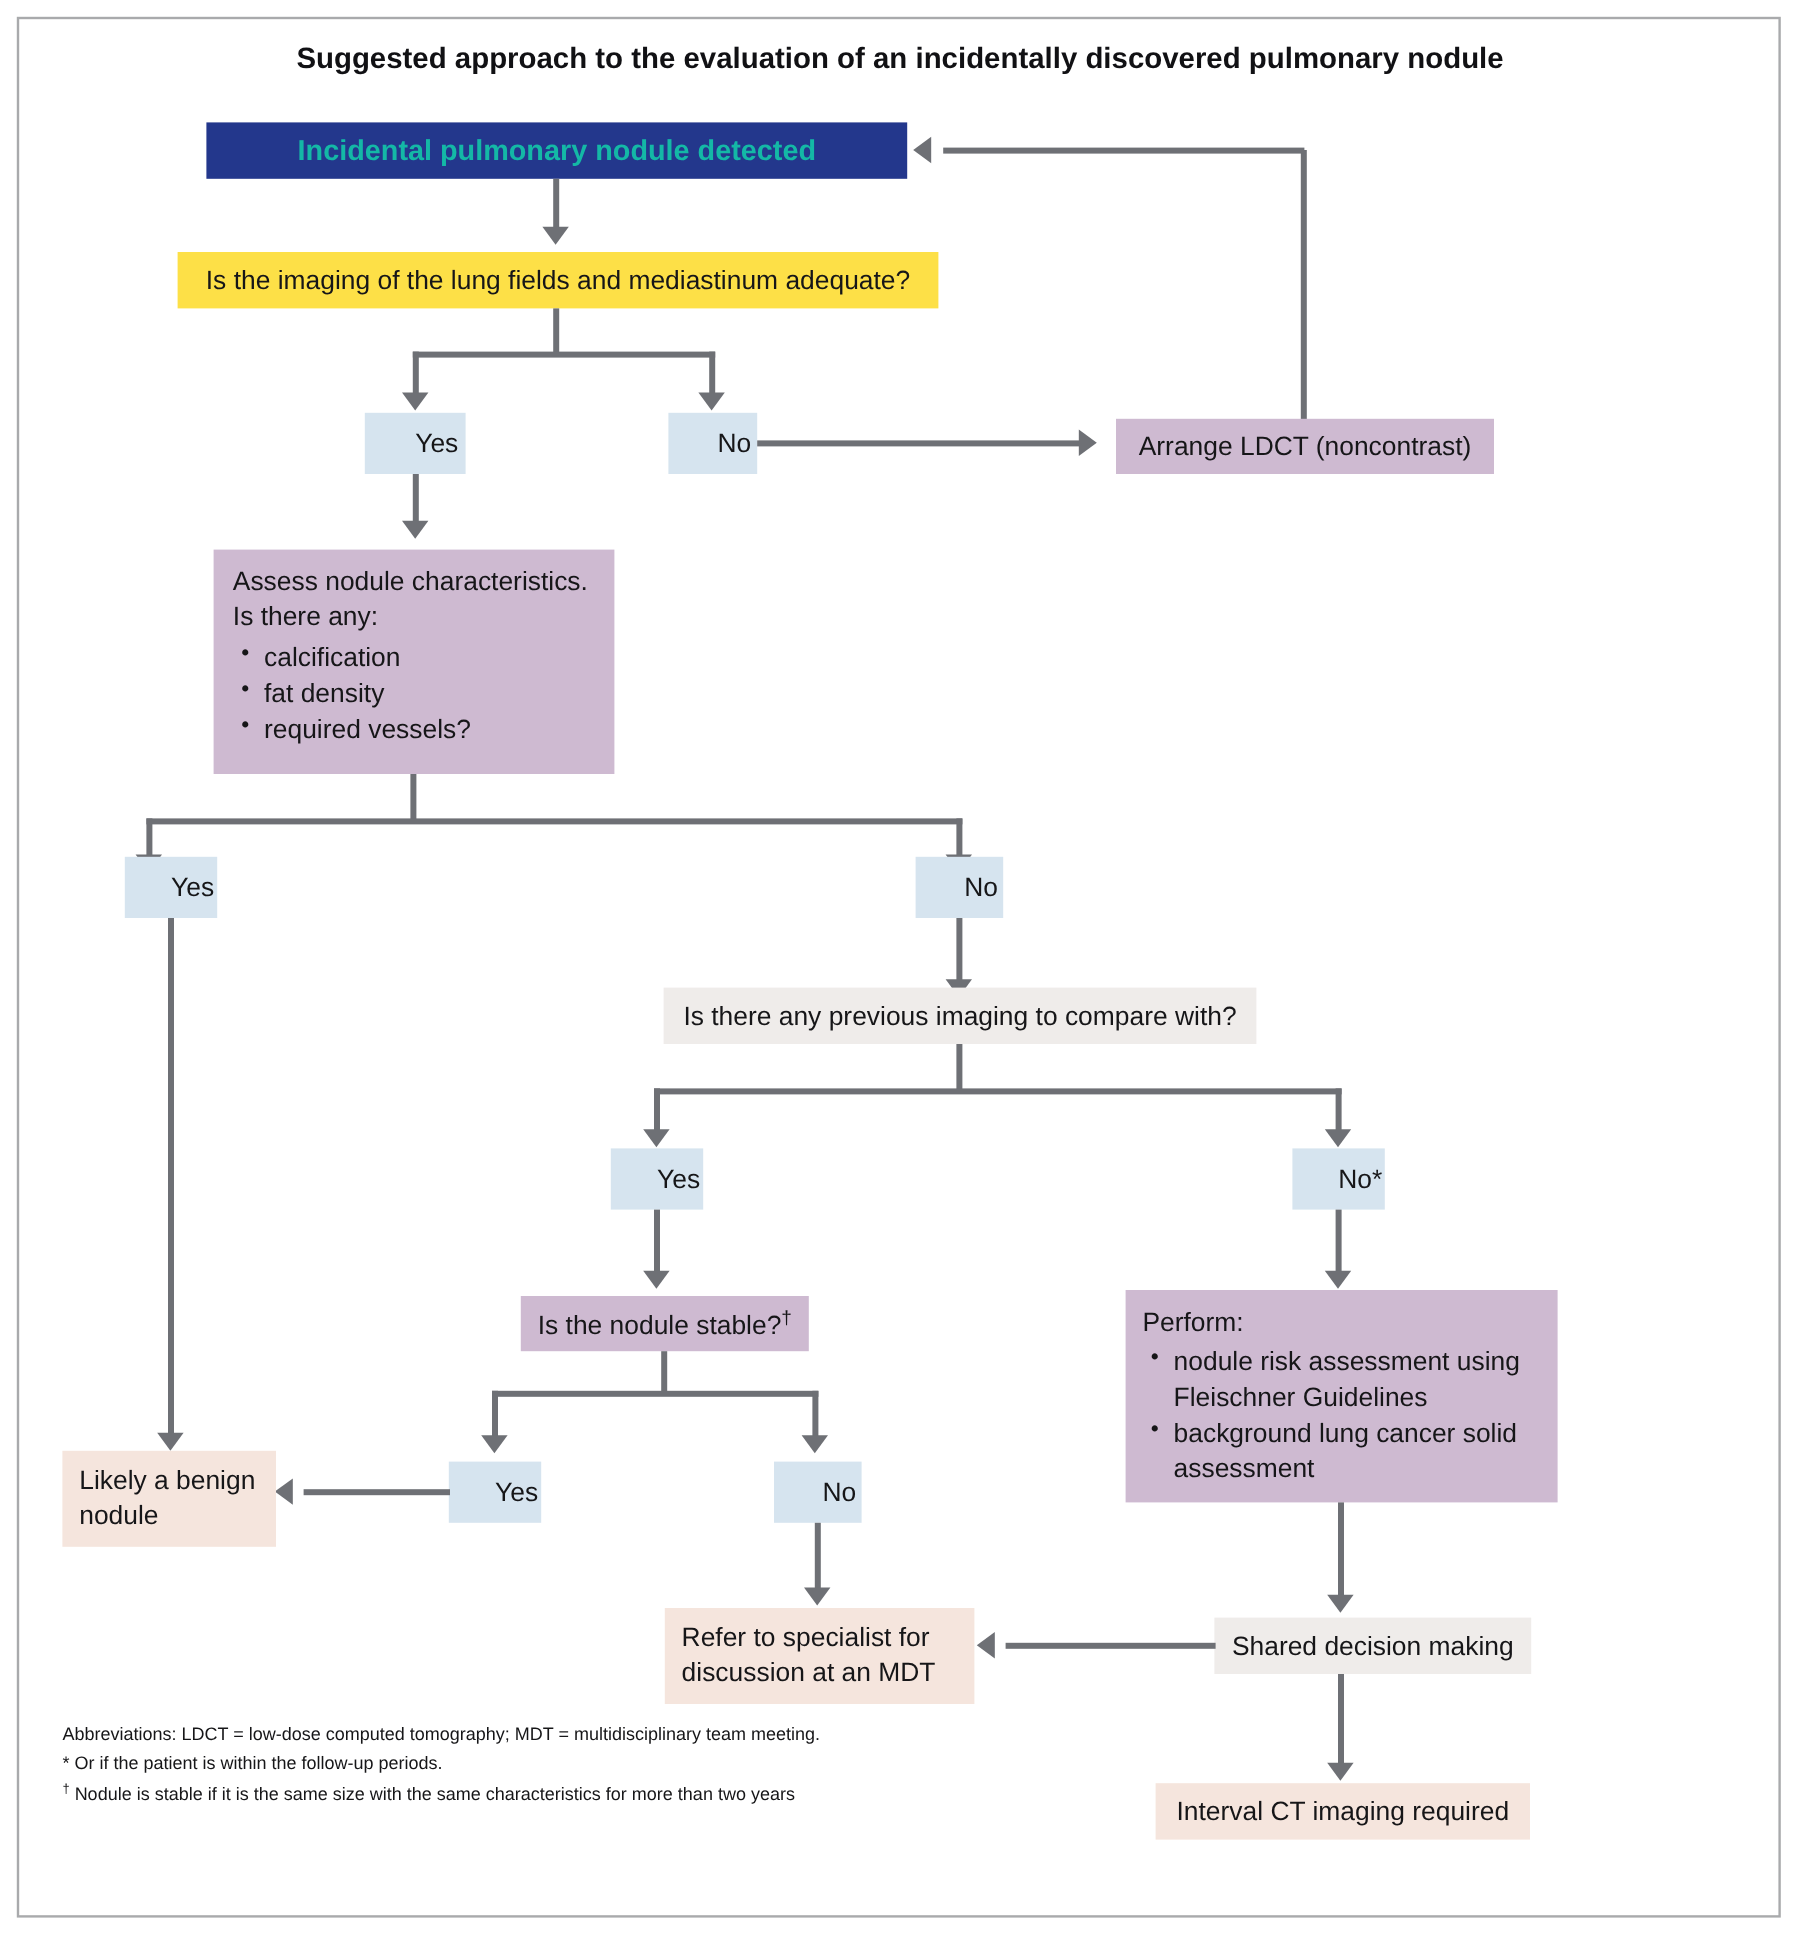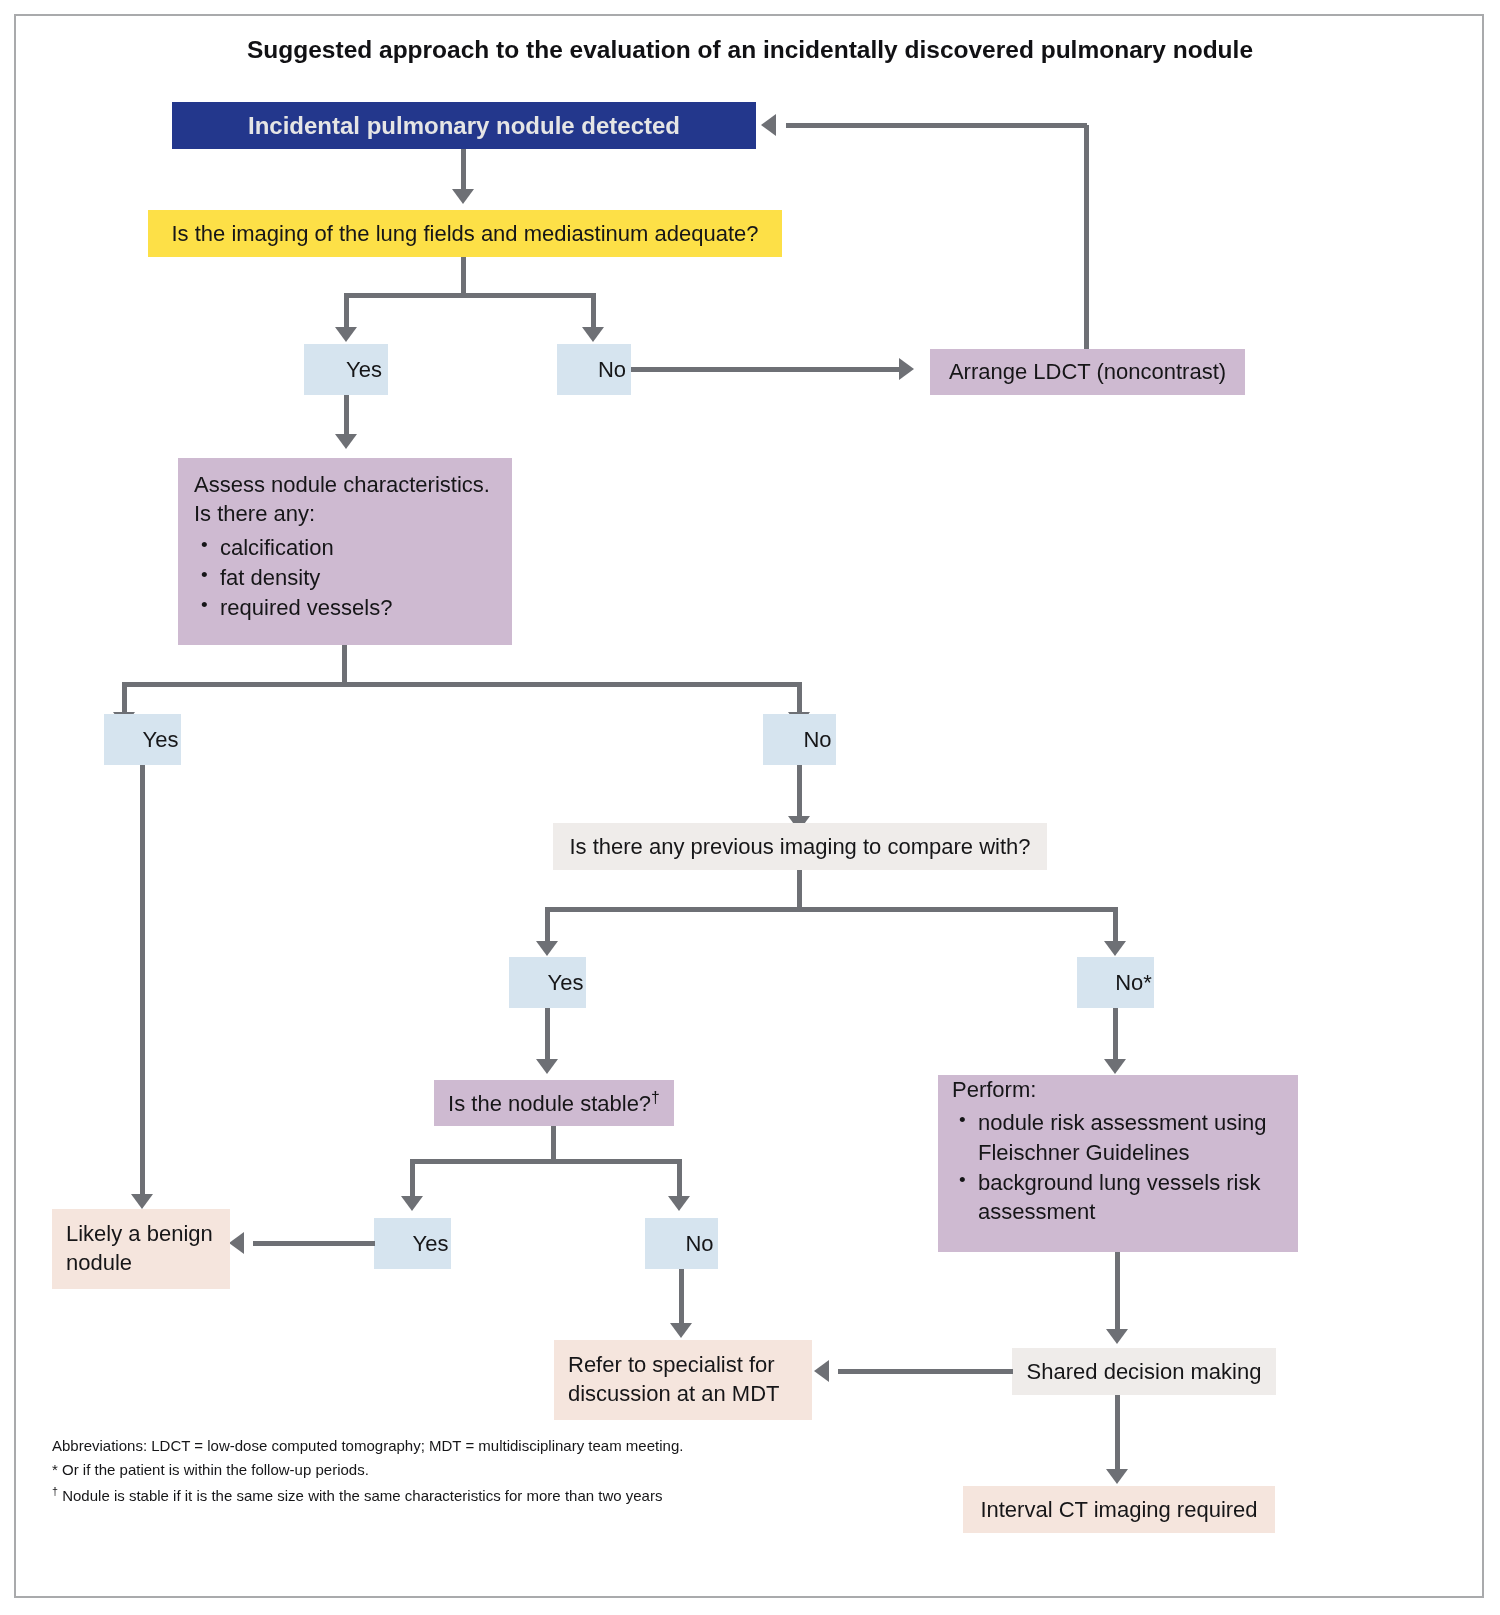"Incidental pulmonary nodule detected" .blue-start { color: #e5e5e5 -> #14b8a6 }
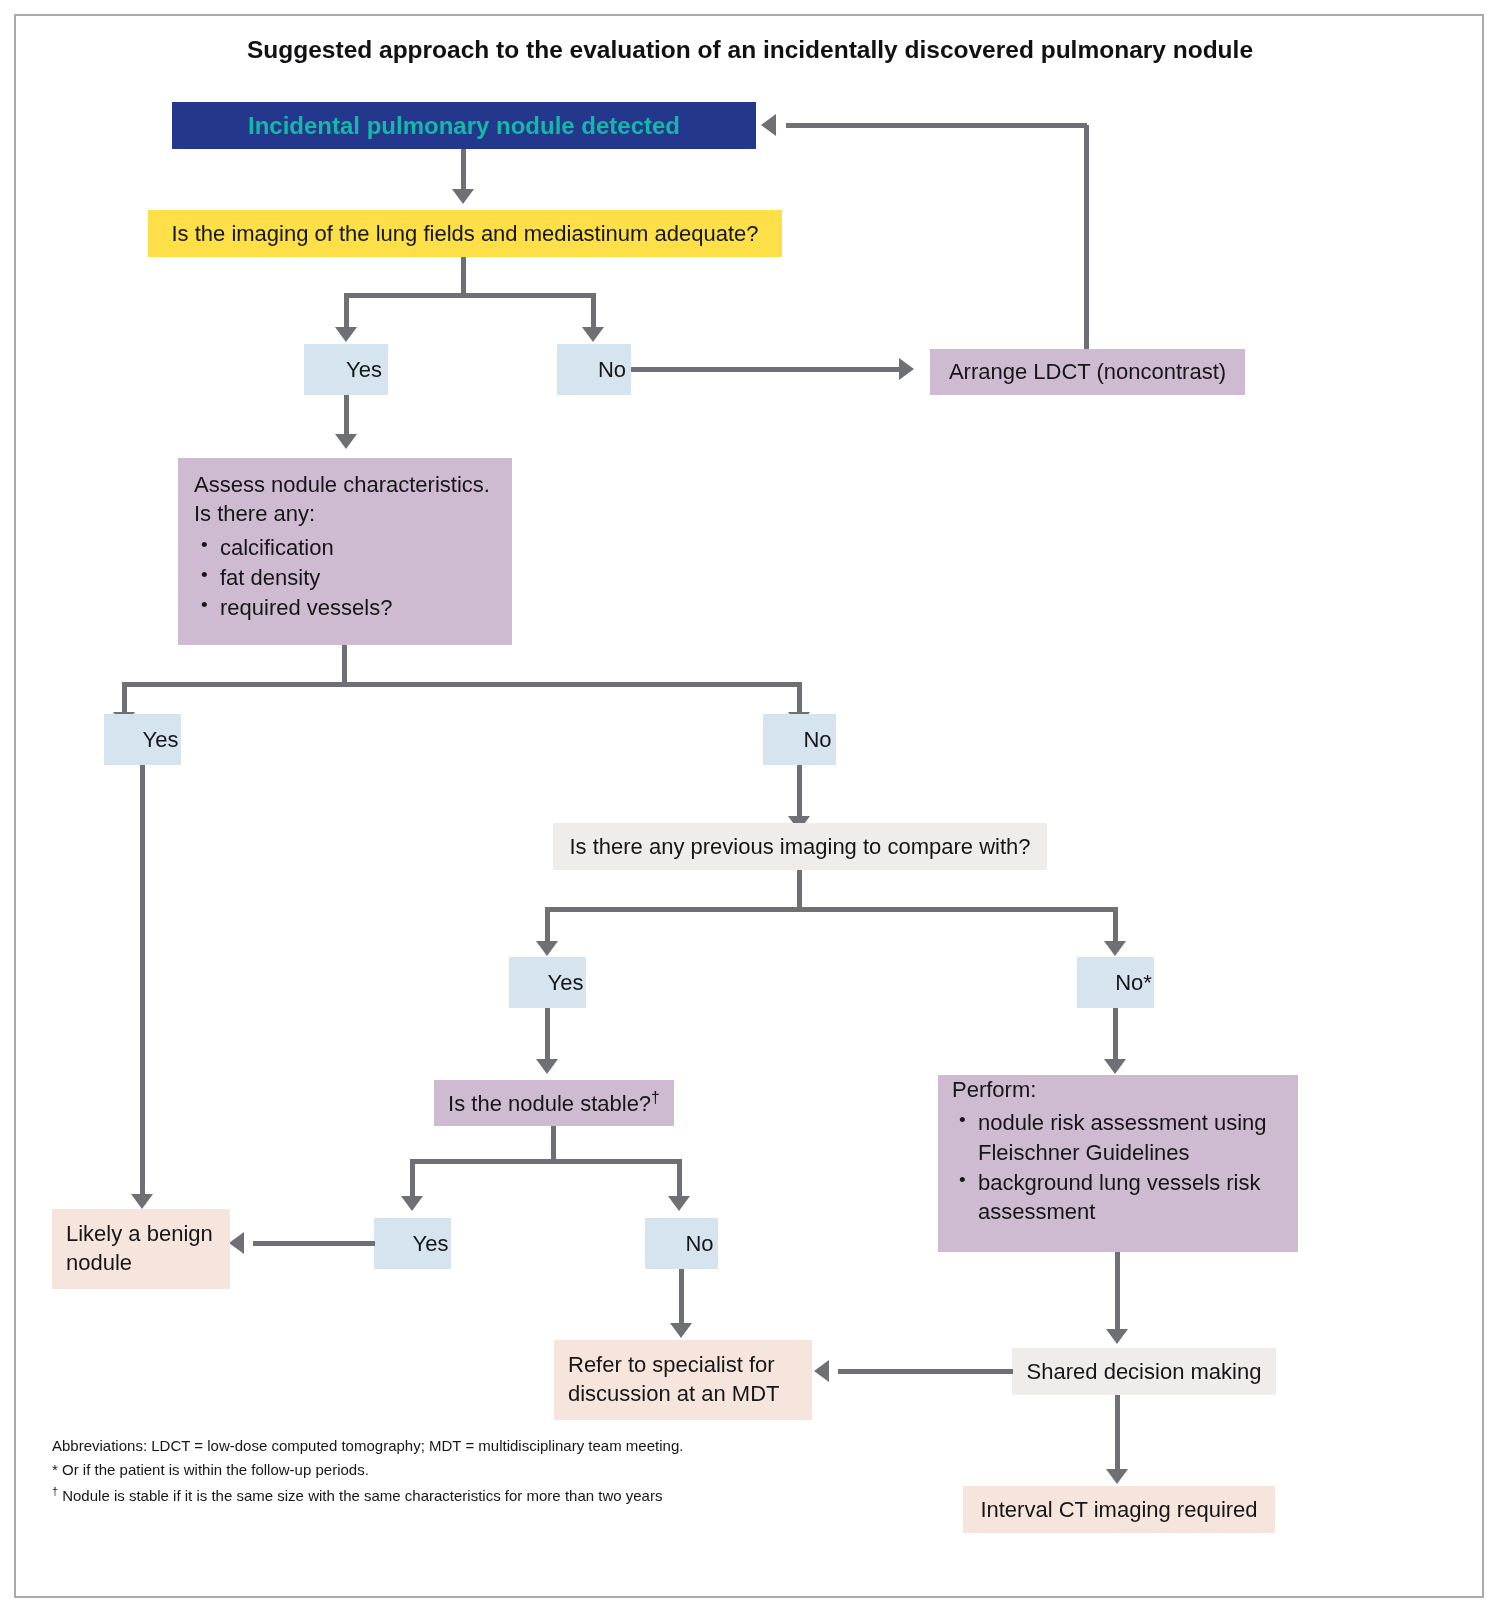"Perform:" div.node { padding: 0 14px 0 14px -> 12px 14px 0 14px }
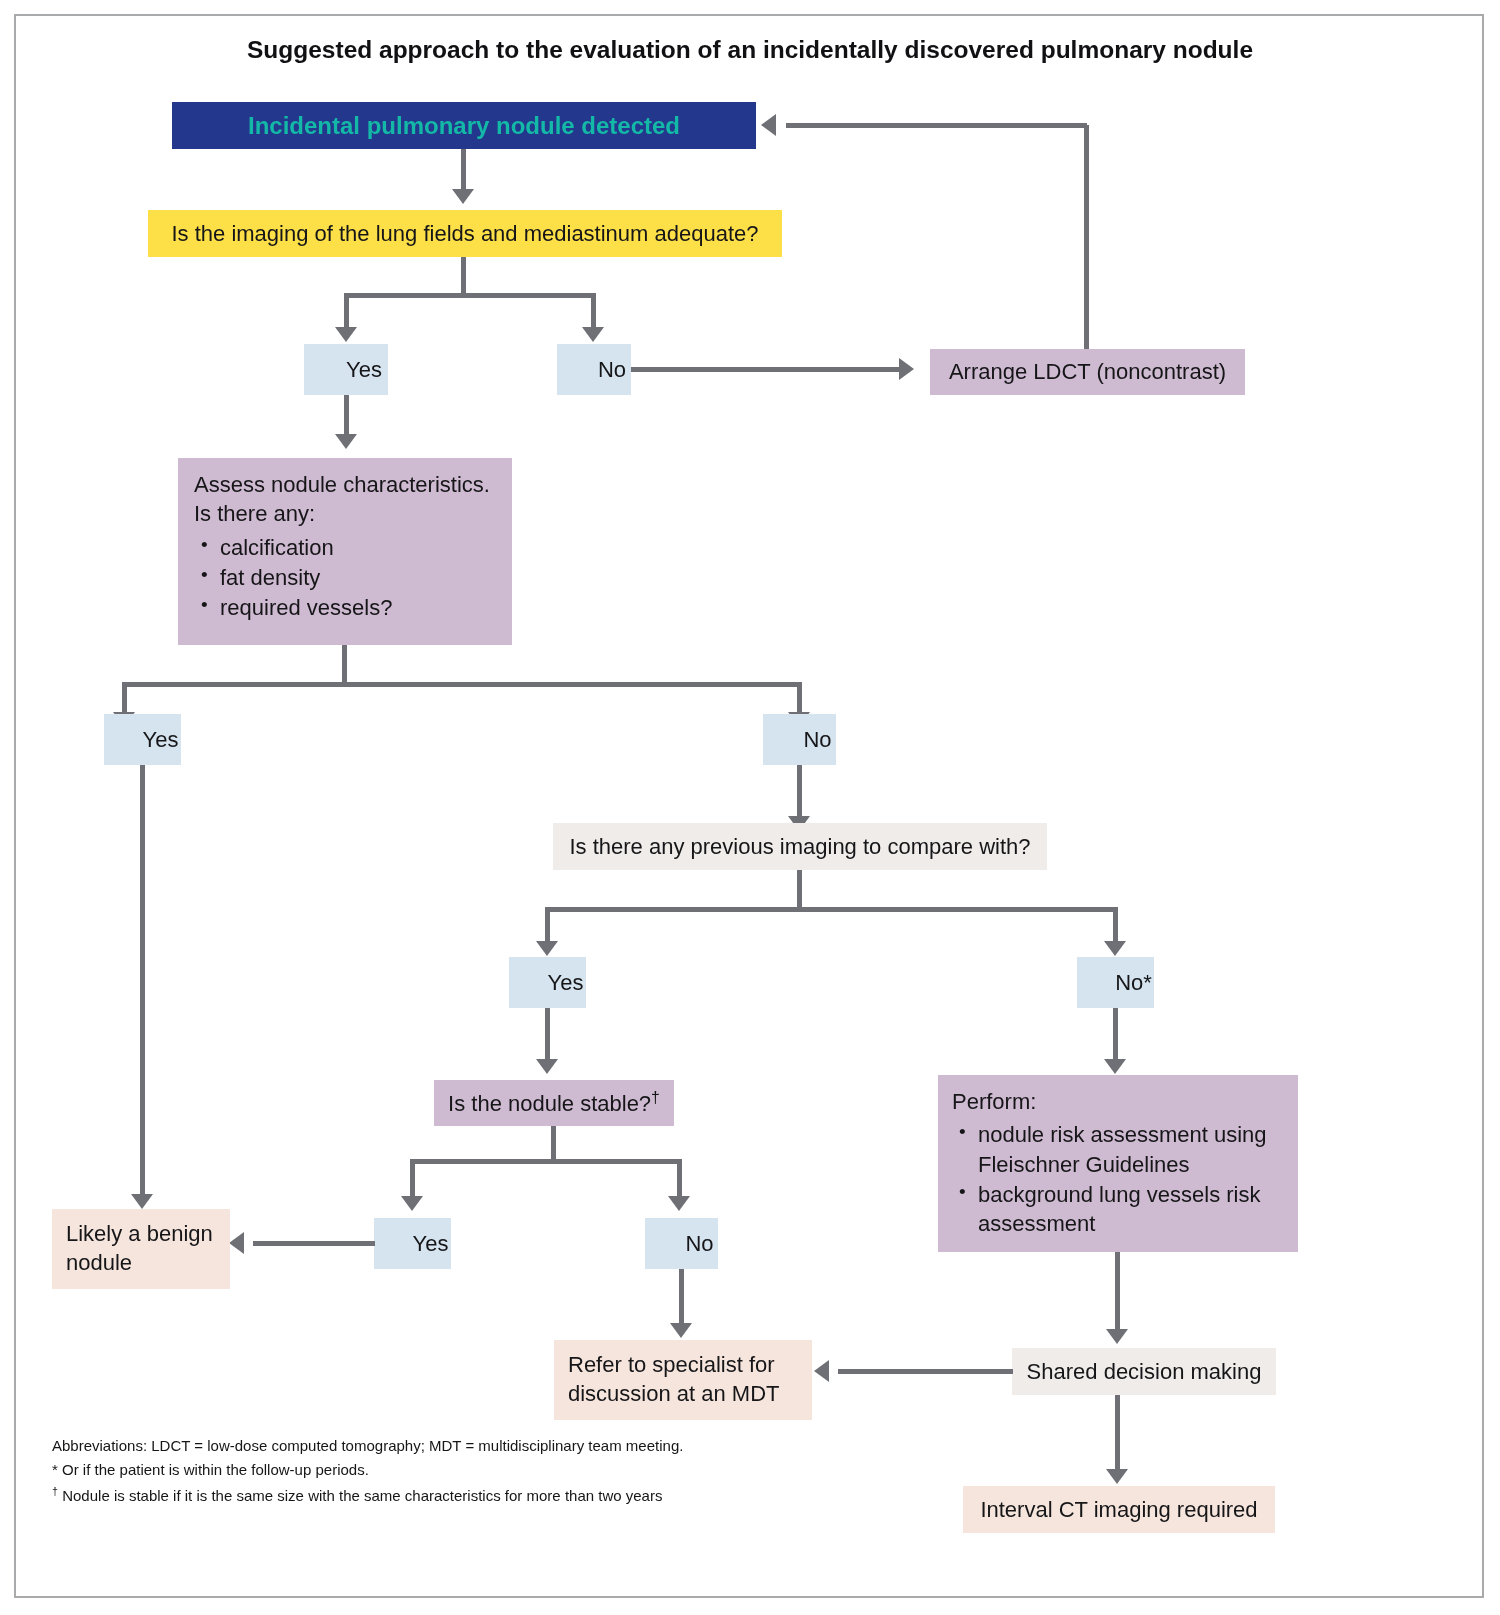"background lung vessels risk assessment" li { text: vessels risk -> cancer solid }
